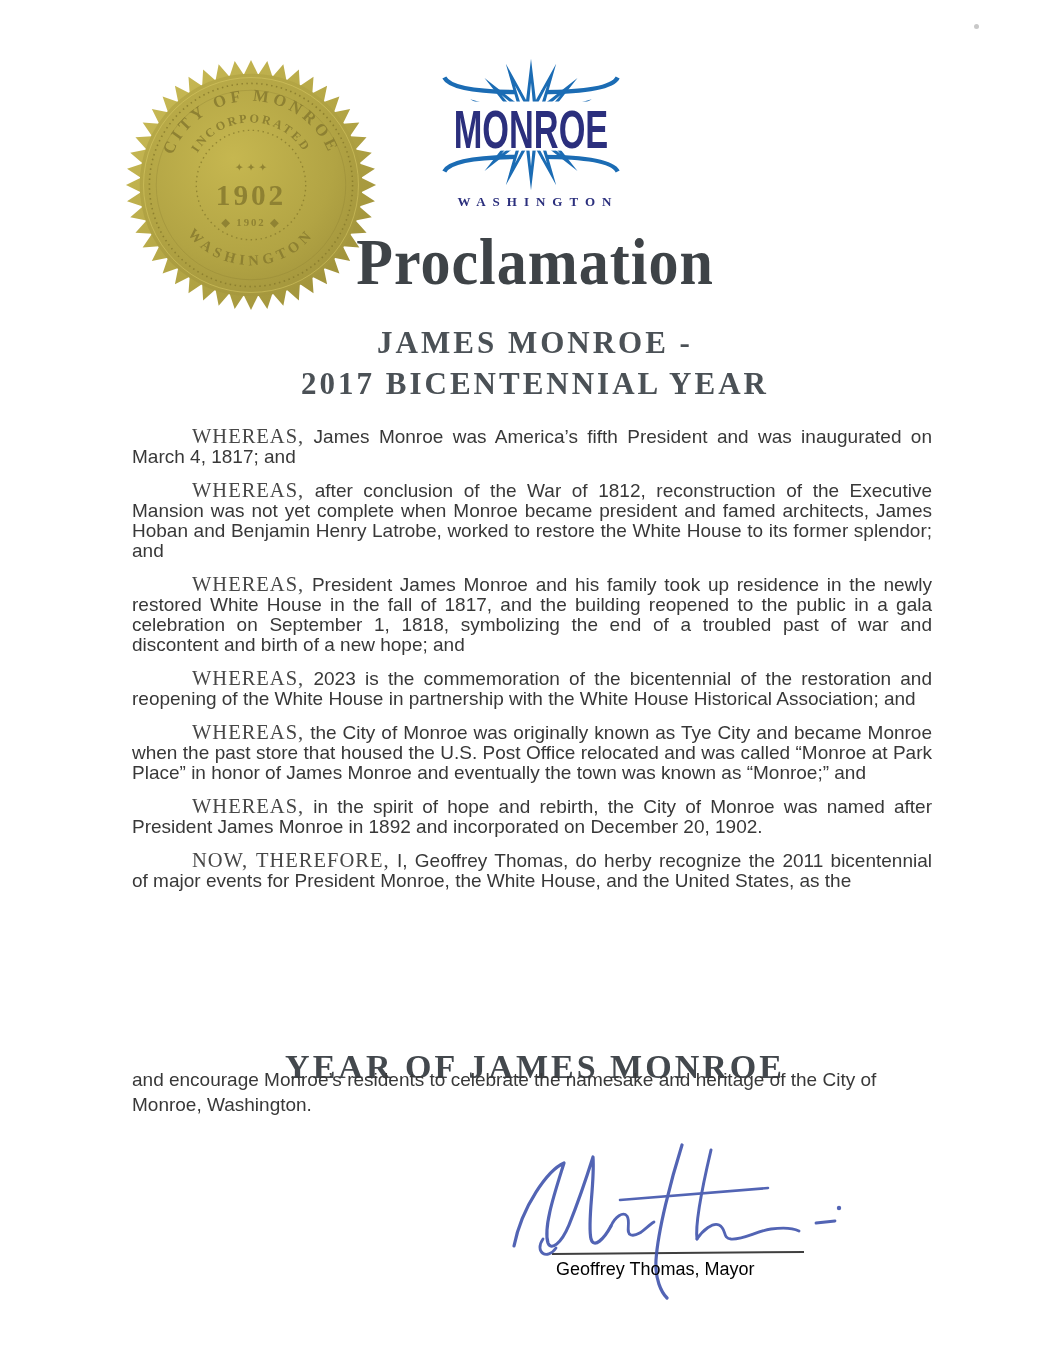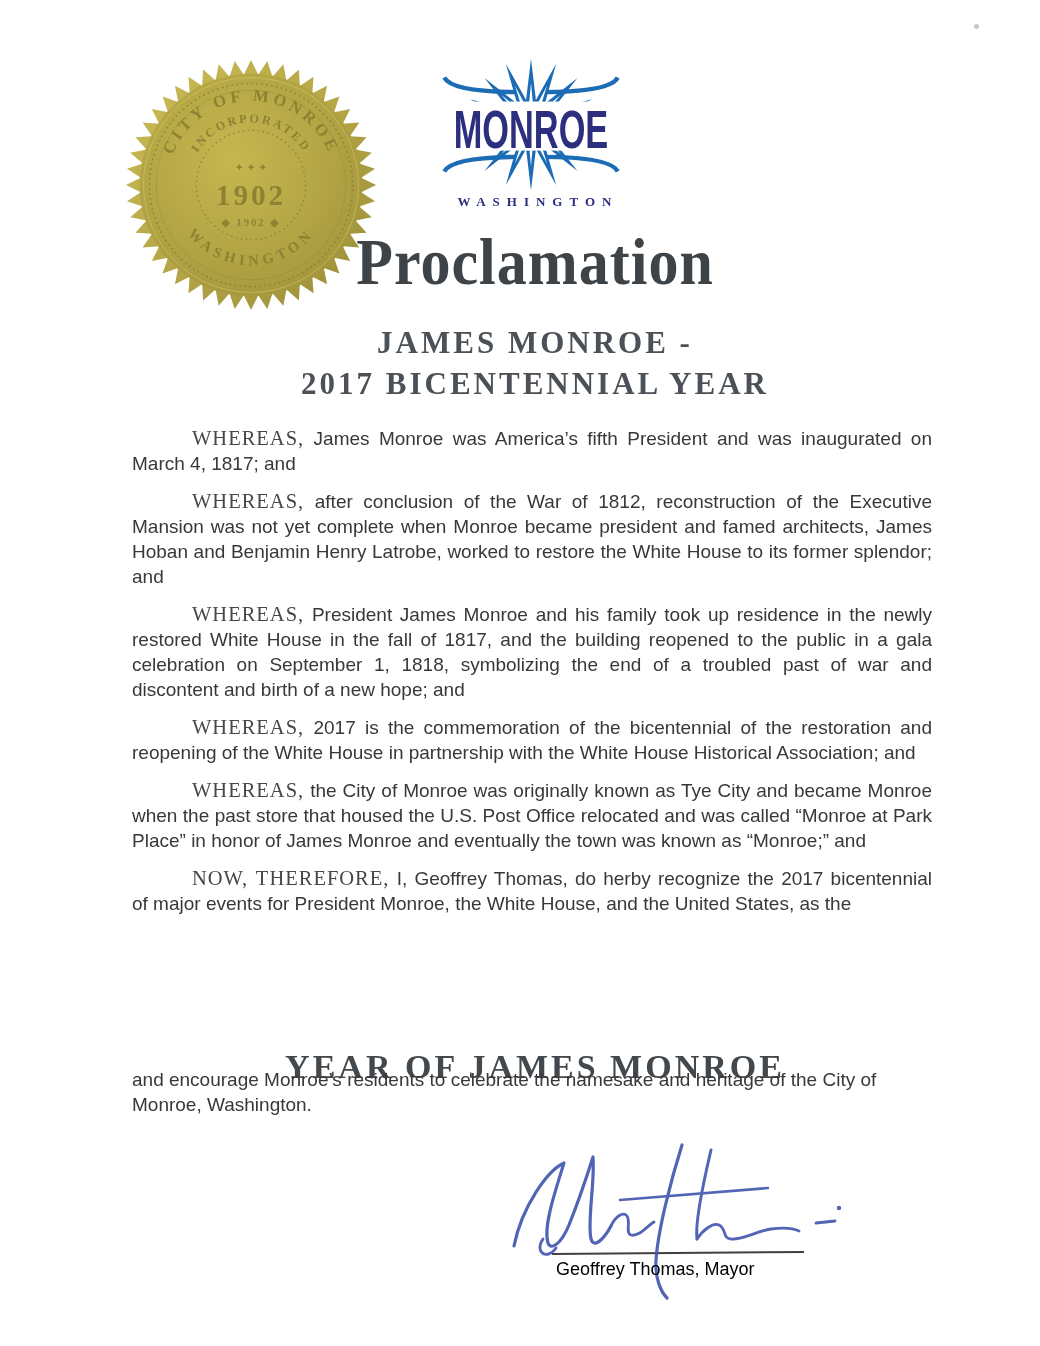"WHEREAS, James Monroe was America’s" .content p { line-height: 25px -> 20px }
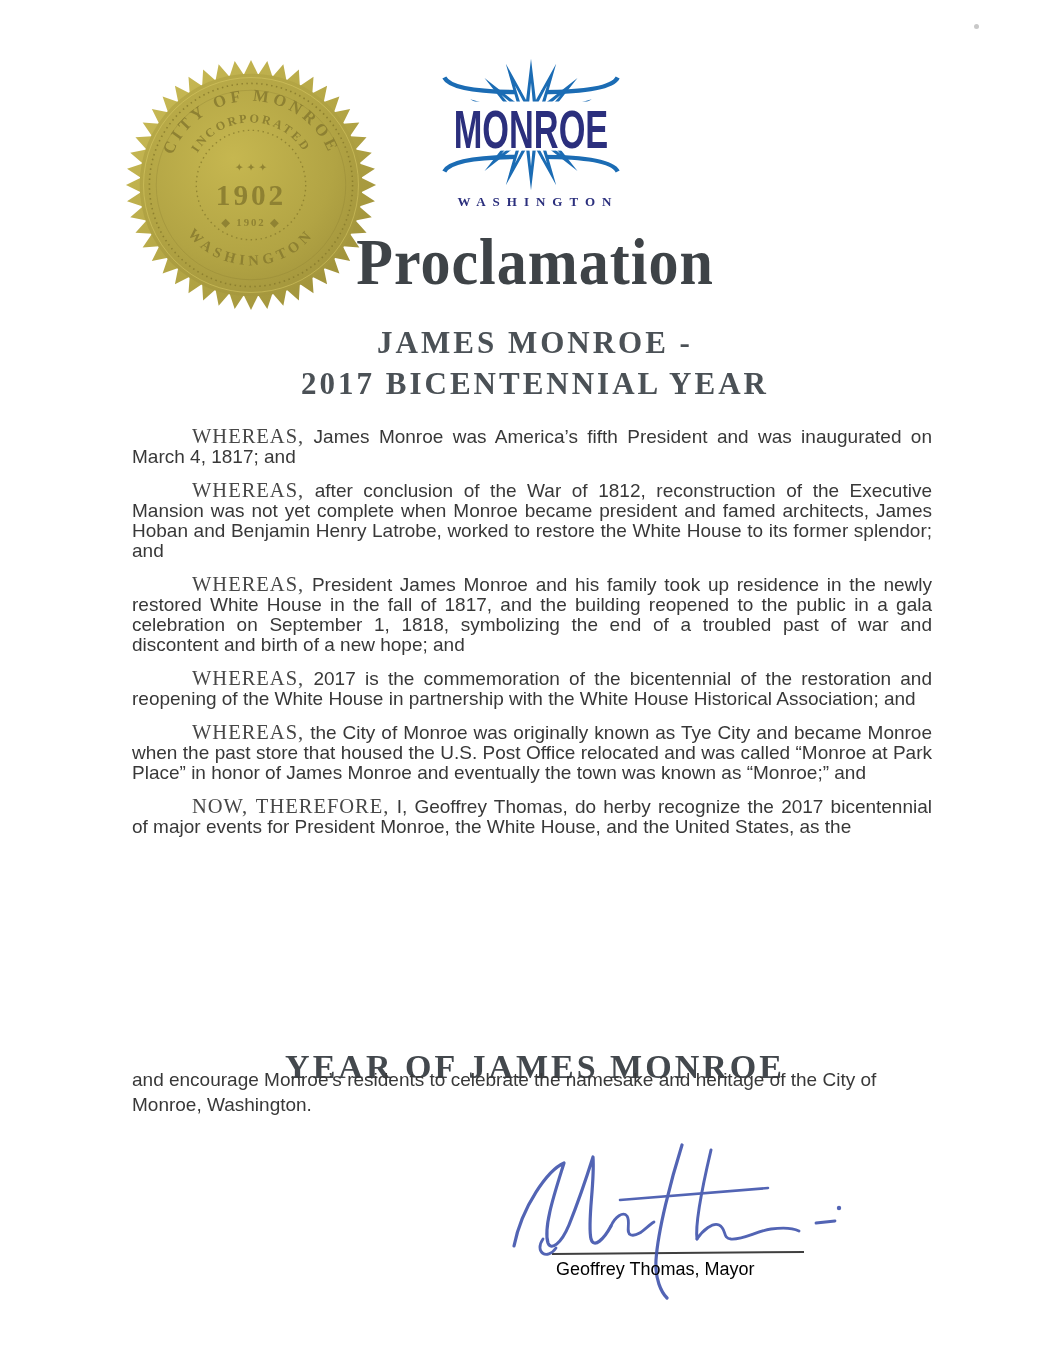"2017 is the commemoration of" span { text: 2017 -> 2023 }
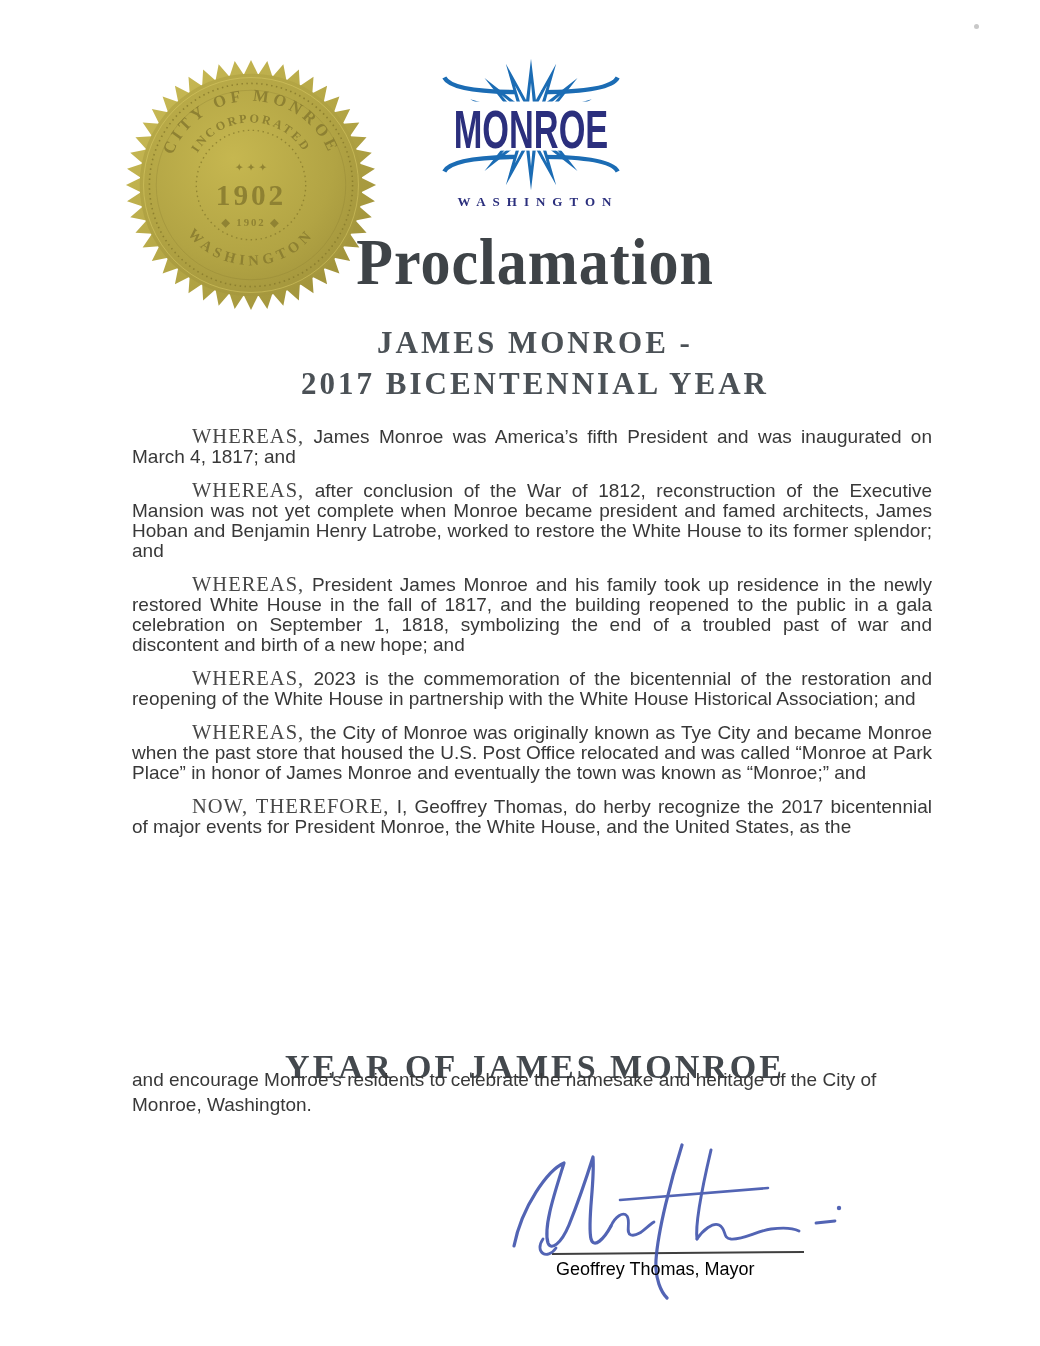"WHEREAS, in the spirit of" p { html: none -> <p><span>WHEREAS,</span><span> in the spirit of hope and rebirth, the City of Monroe was named after President James Monroe in 1892 and incorporated on December 20, 1902.</span></p> }
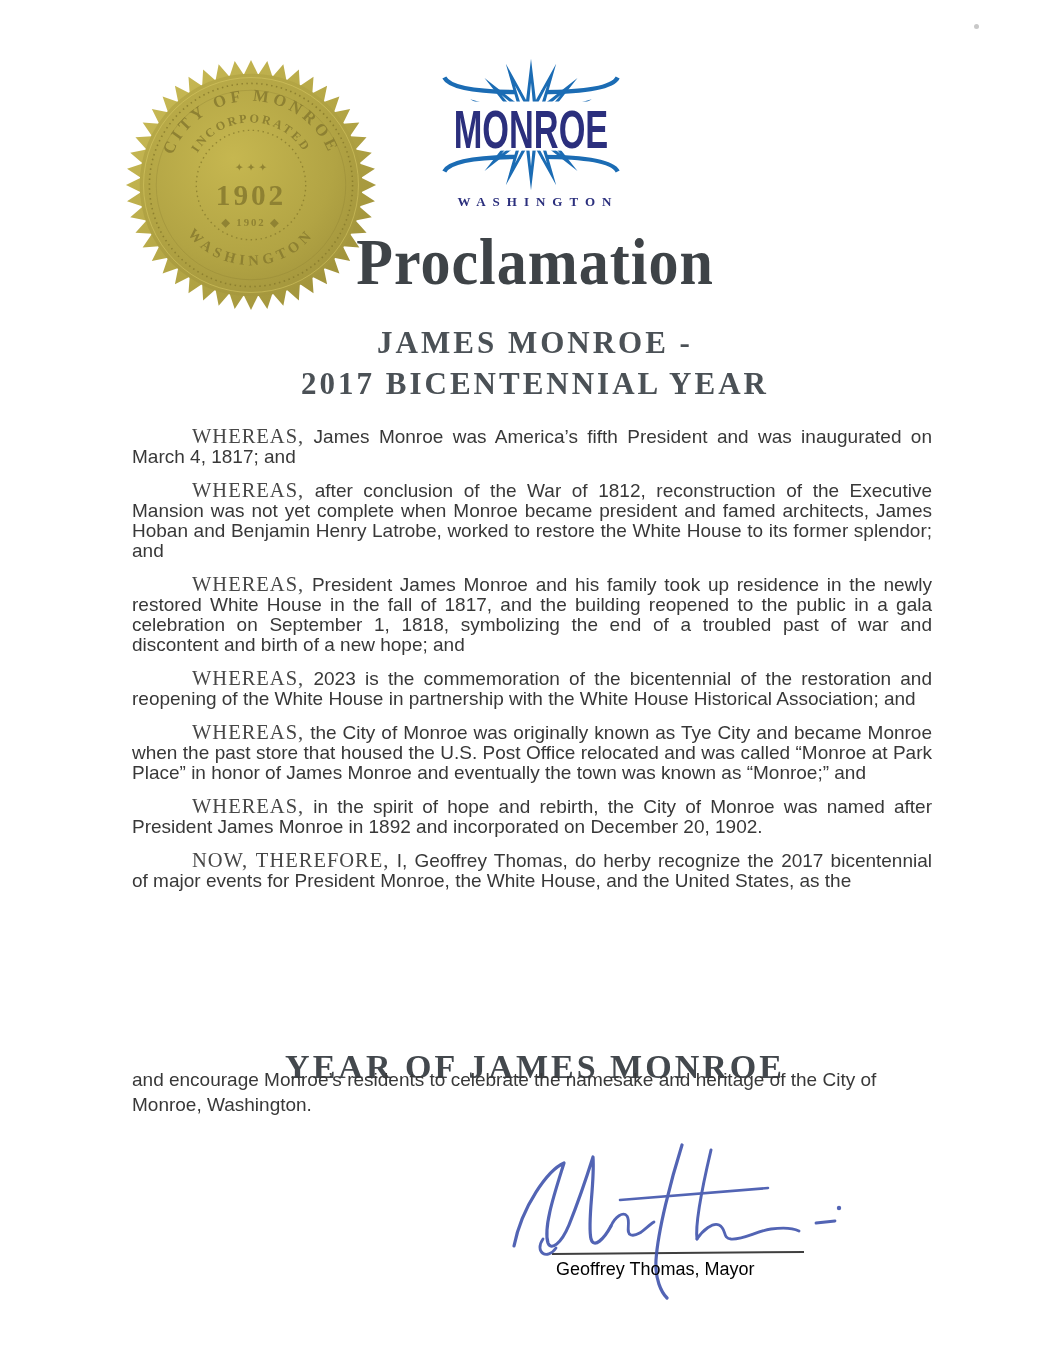"I, Geoffrey Thomas, do herby" span { text: 2017 -> 2011 }
